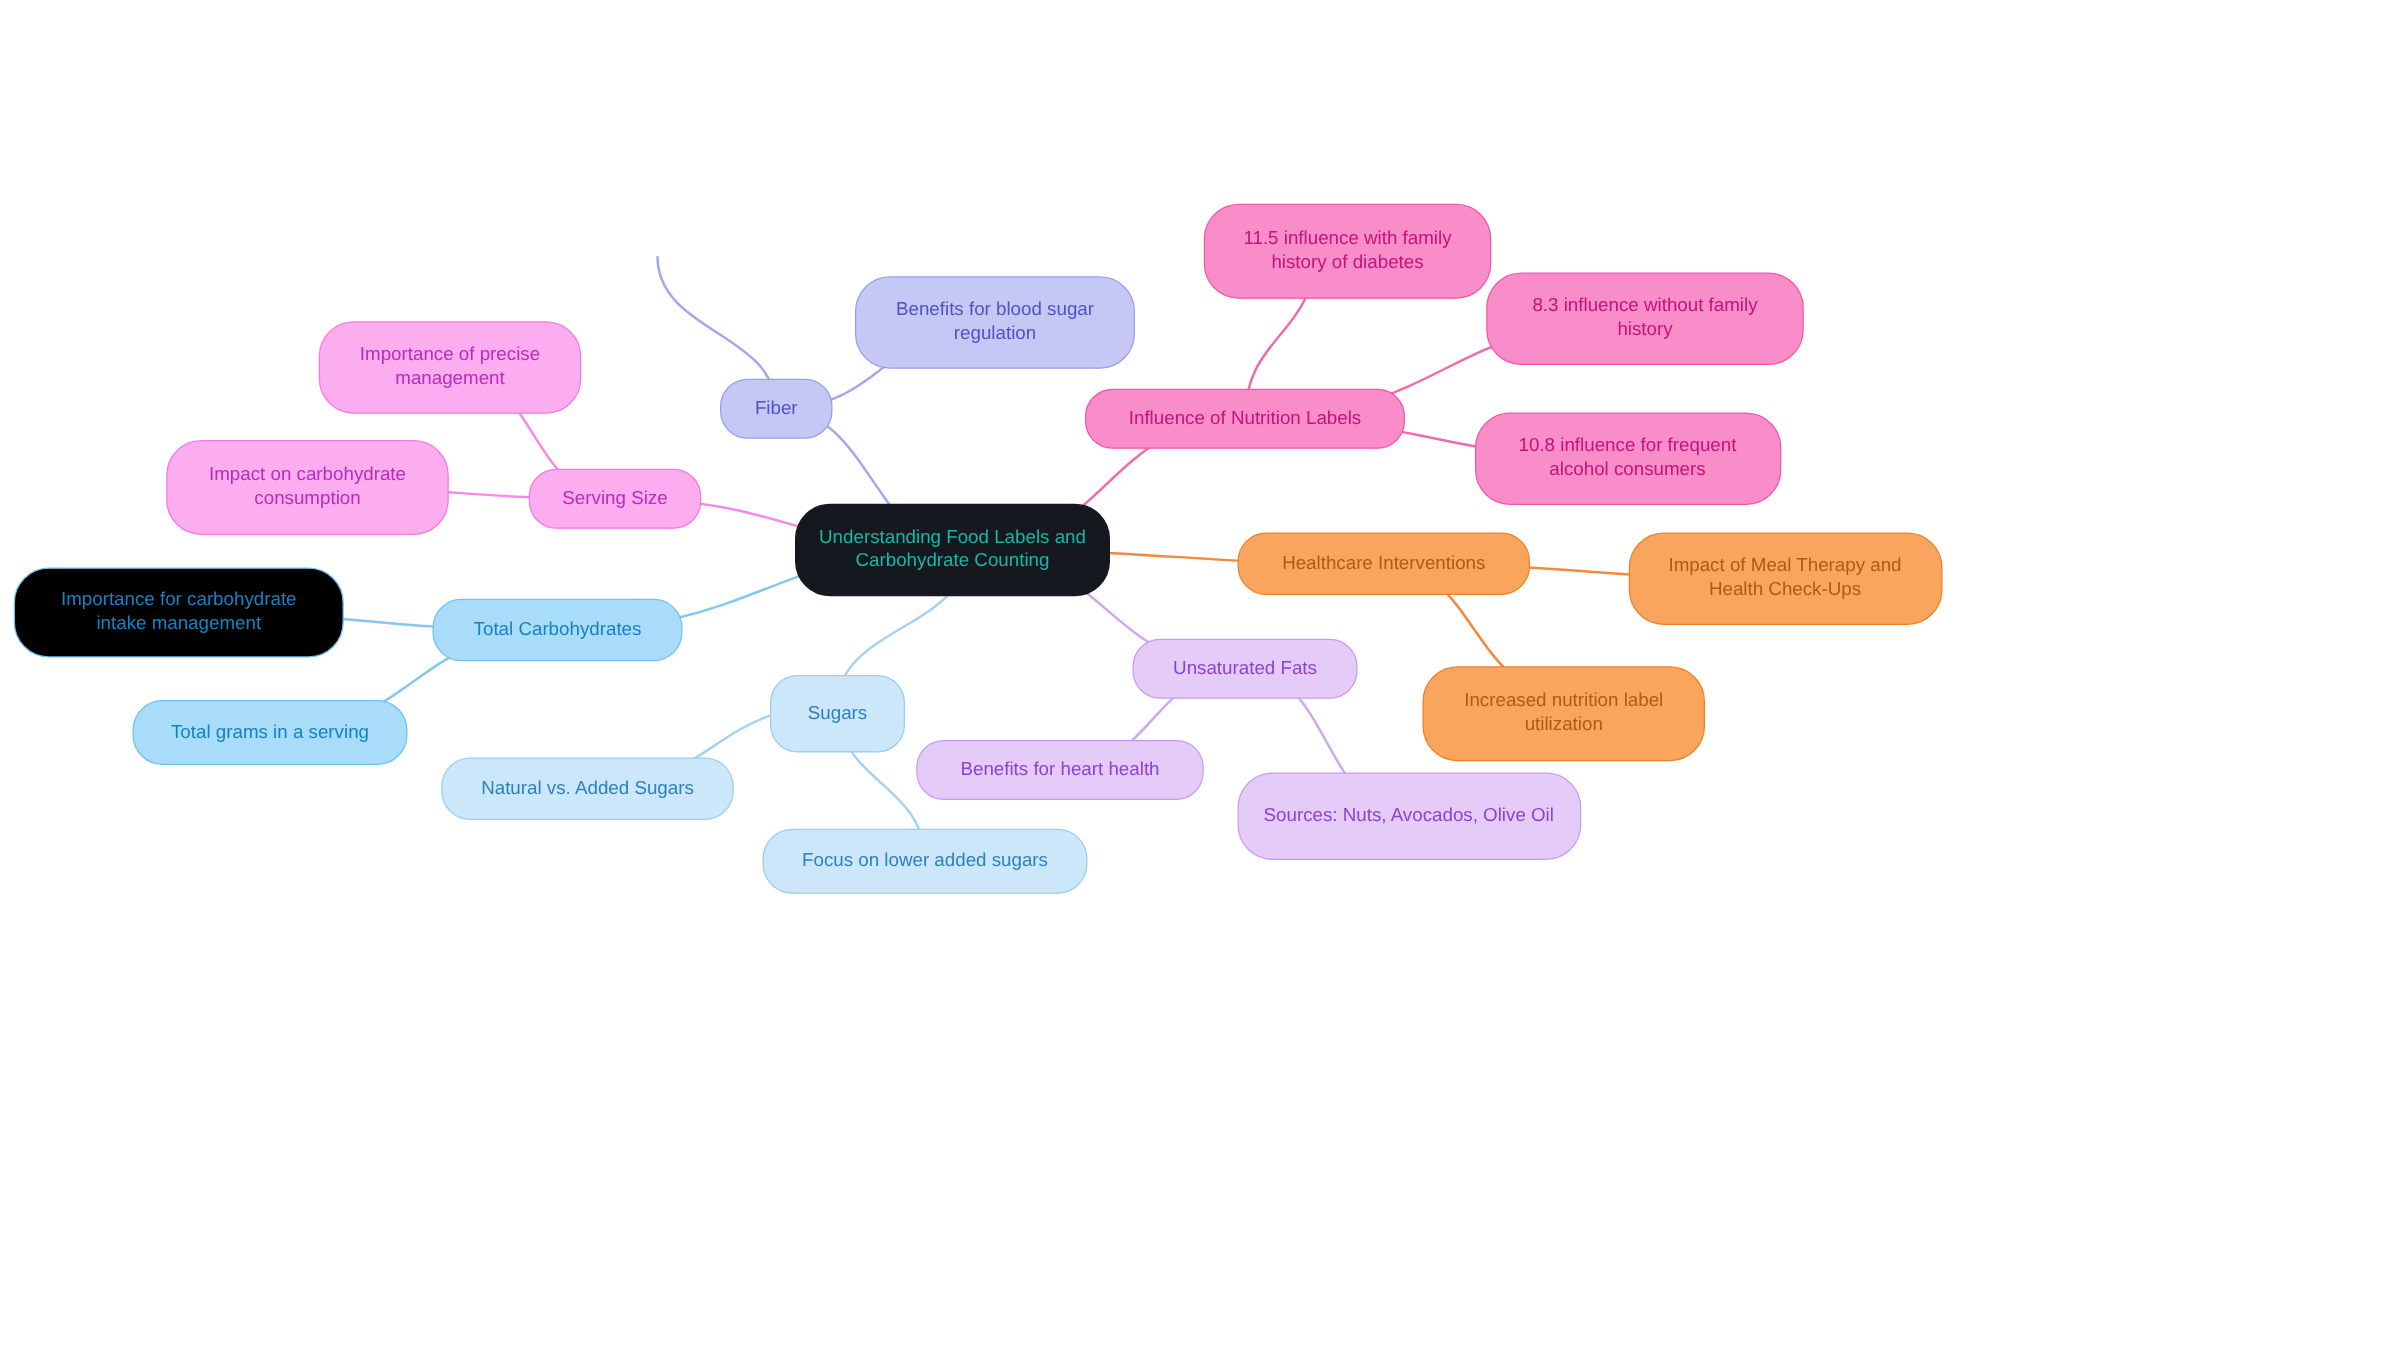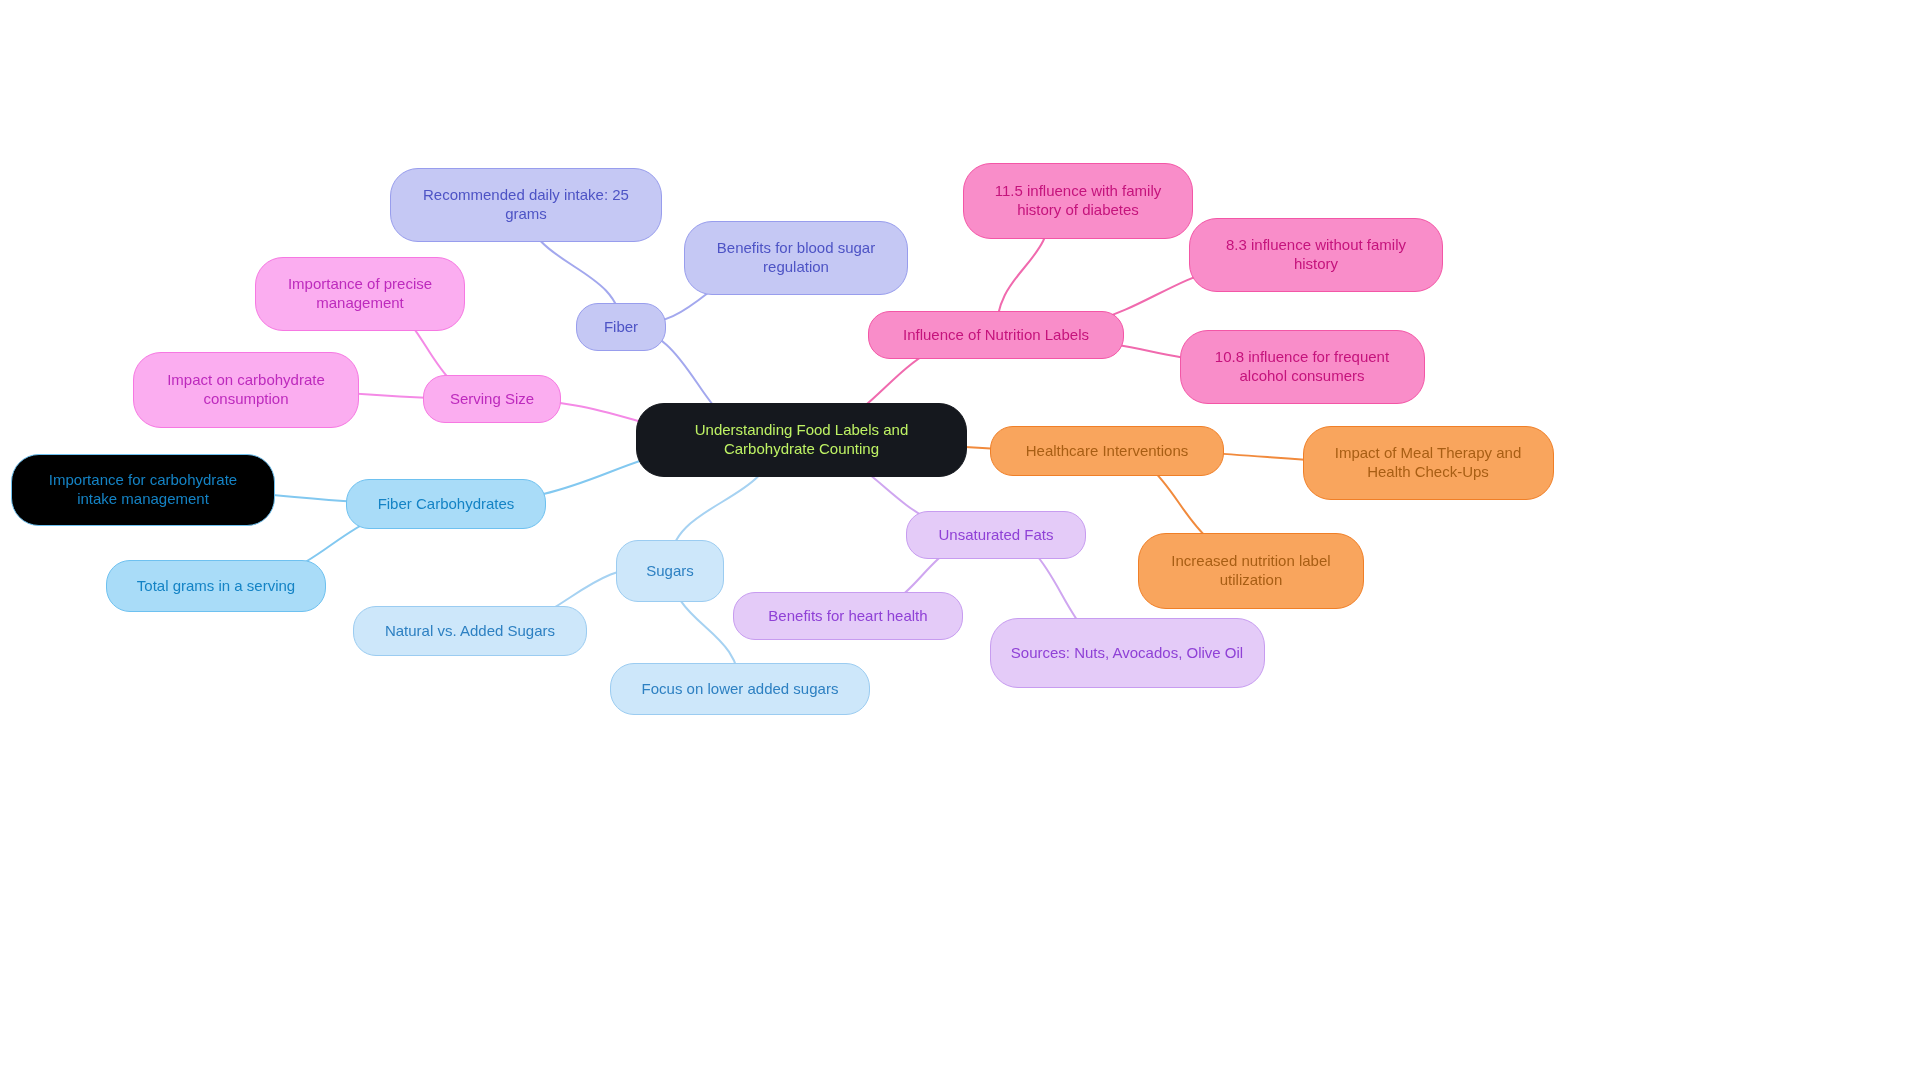"Recommended daily intake: 25 grams" div.node { html: <div> <span>Recommended daily intake: 25 grams</span> </div> -> none }
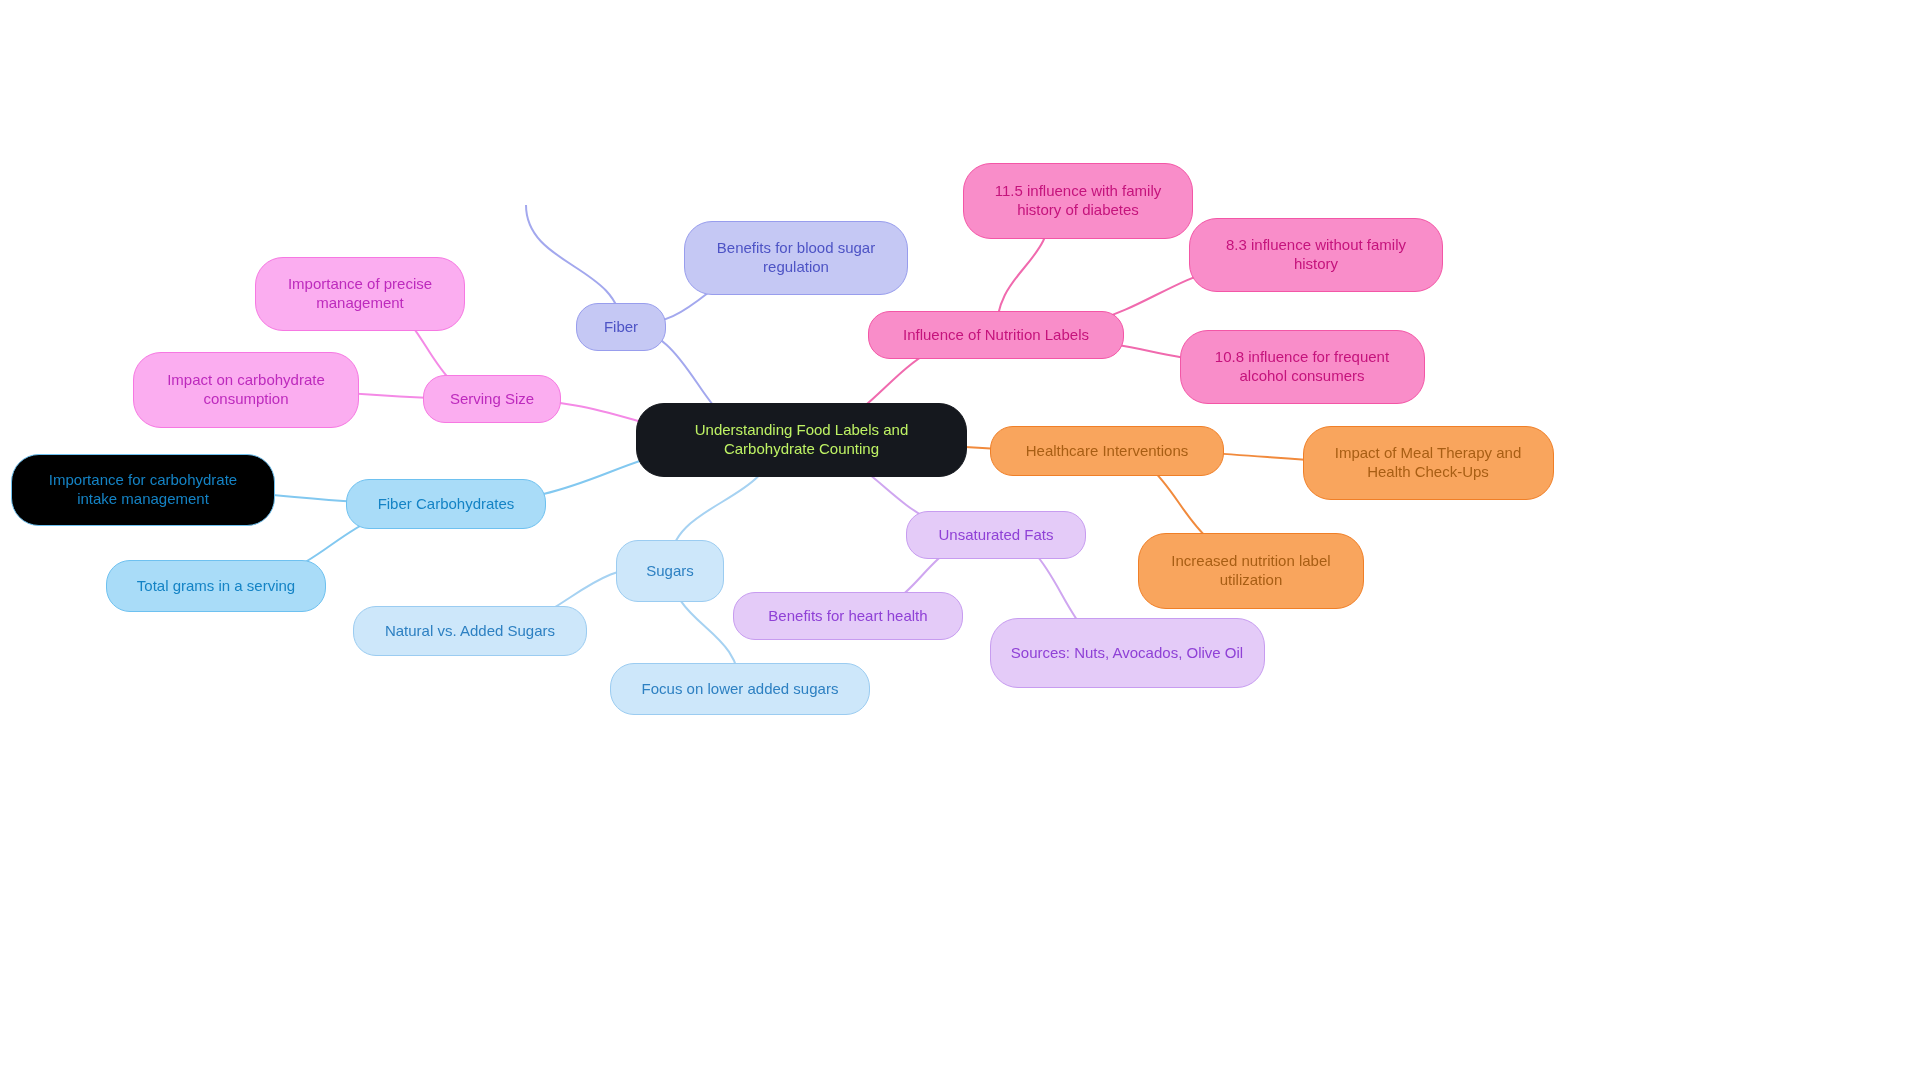"Understanding Food Labels and" div.node { color: #bef264 -> #14b8a6; width: 331px -> 252px }
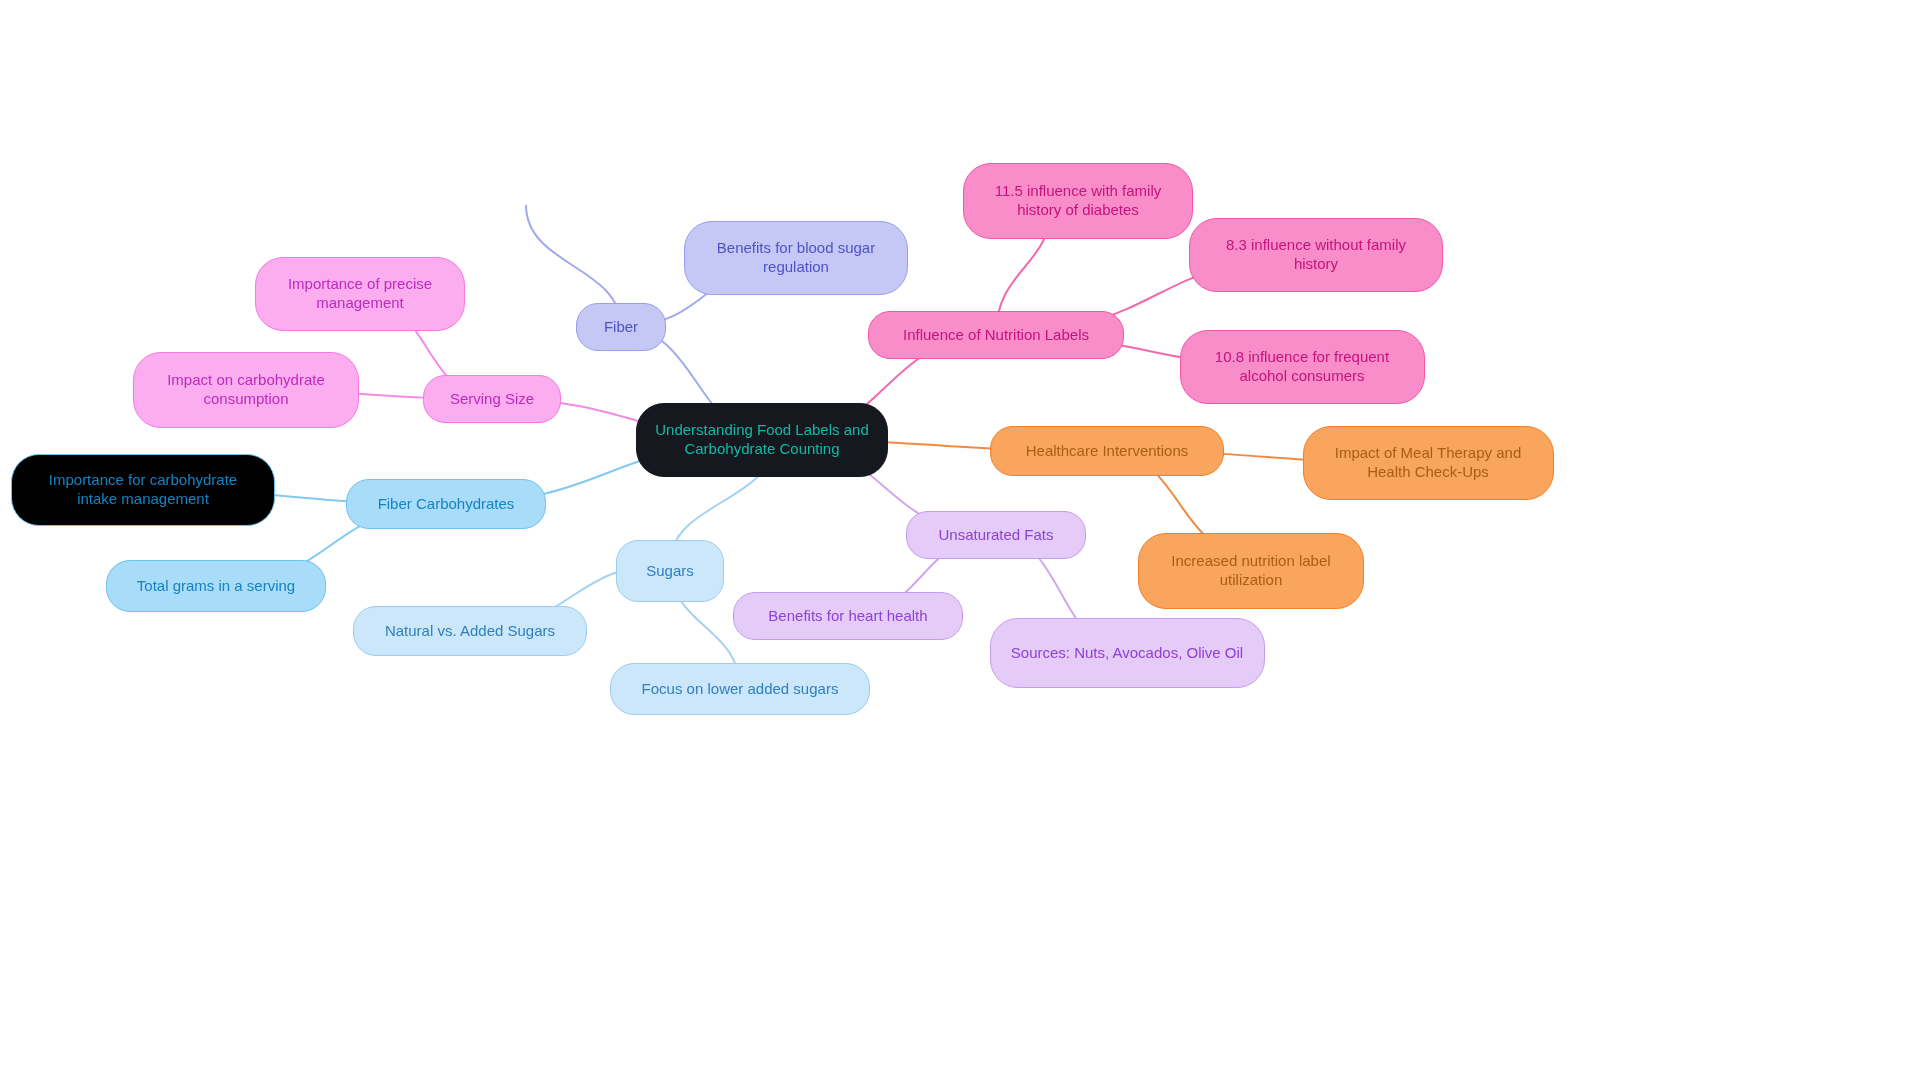"Fiber Carbohydrates" span { text: Fiber -> Total }
